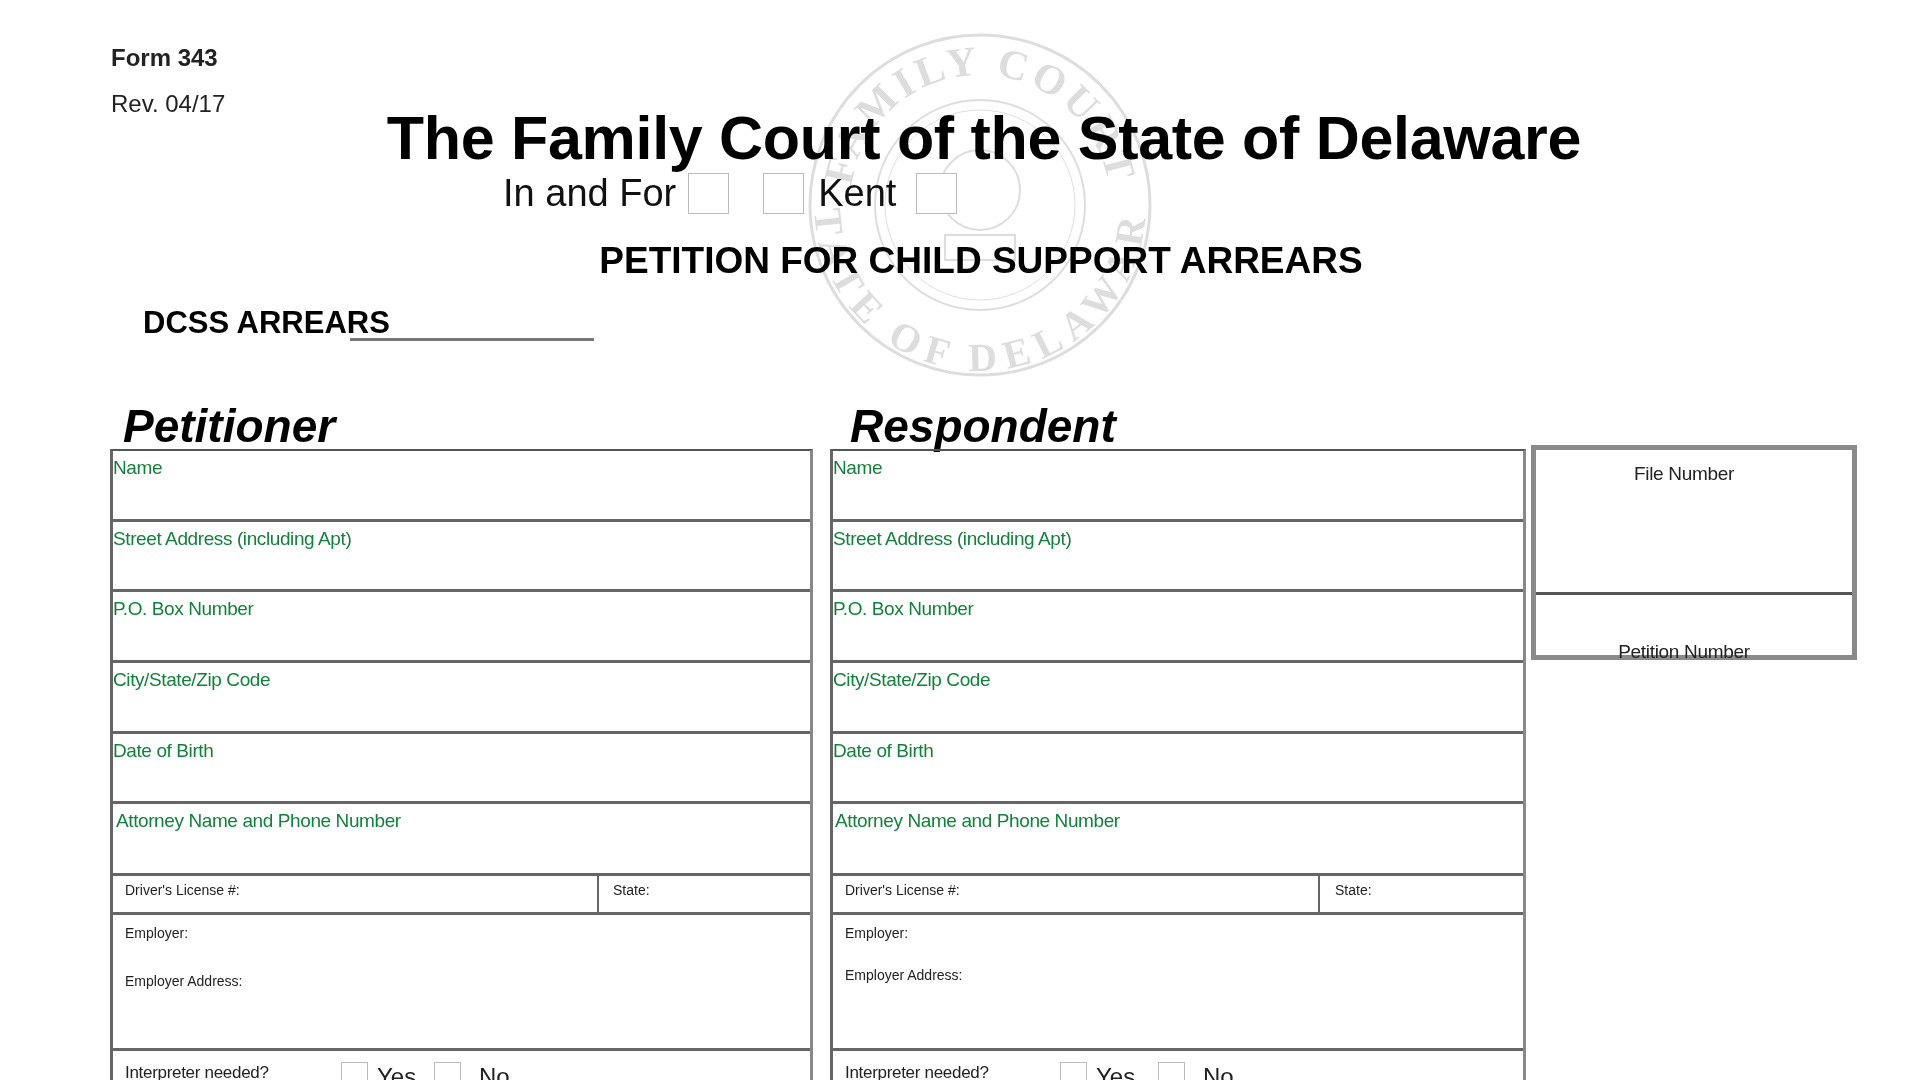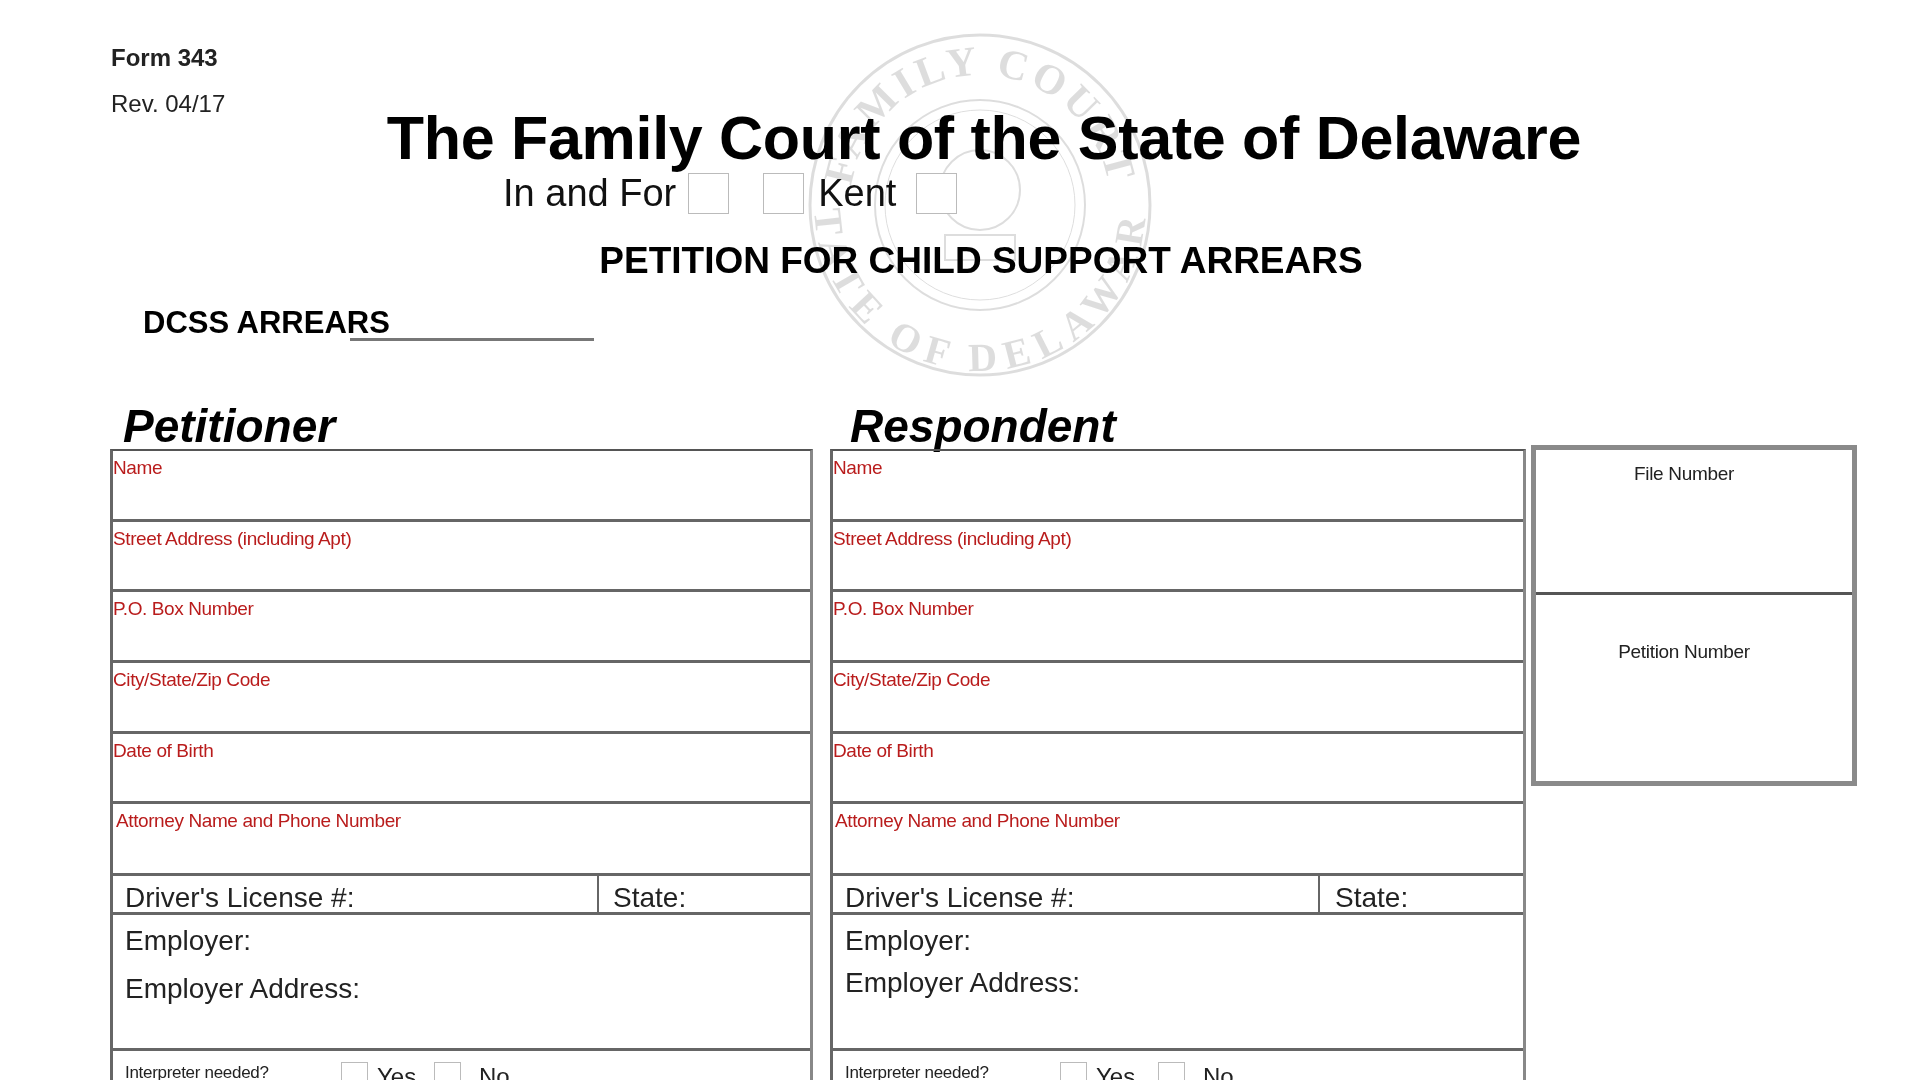"Name" .row .lbl { color: #b91c1c -> #15803d }
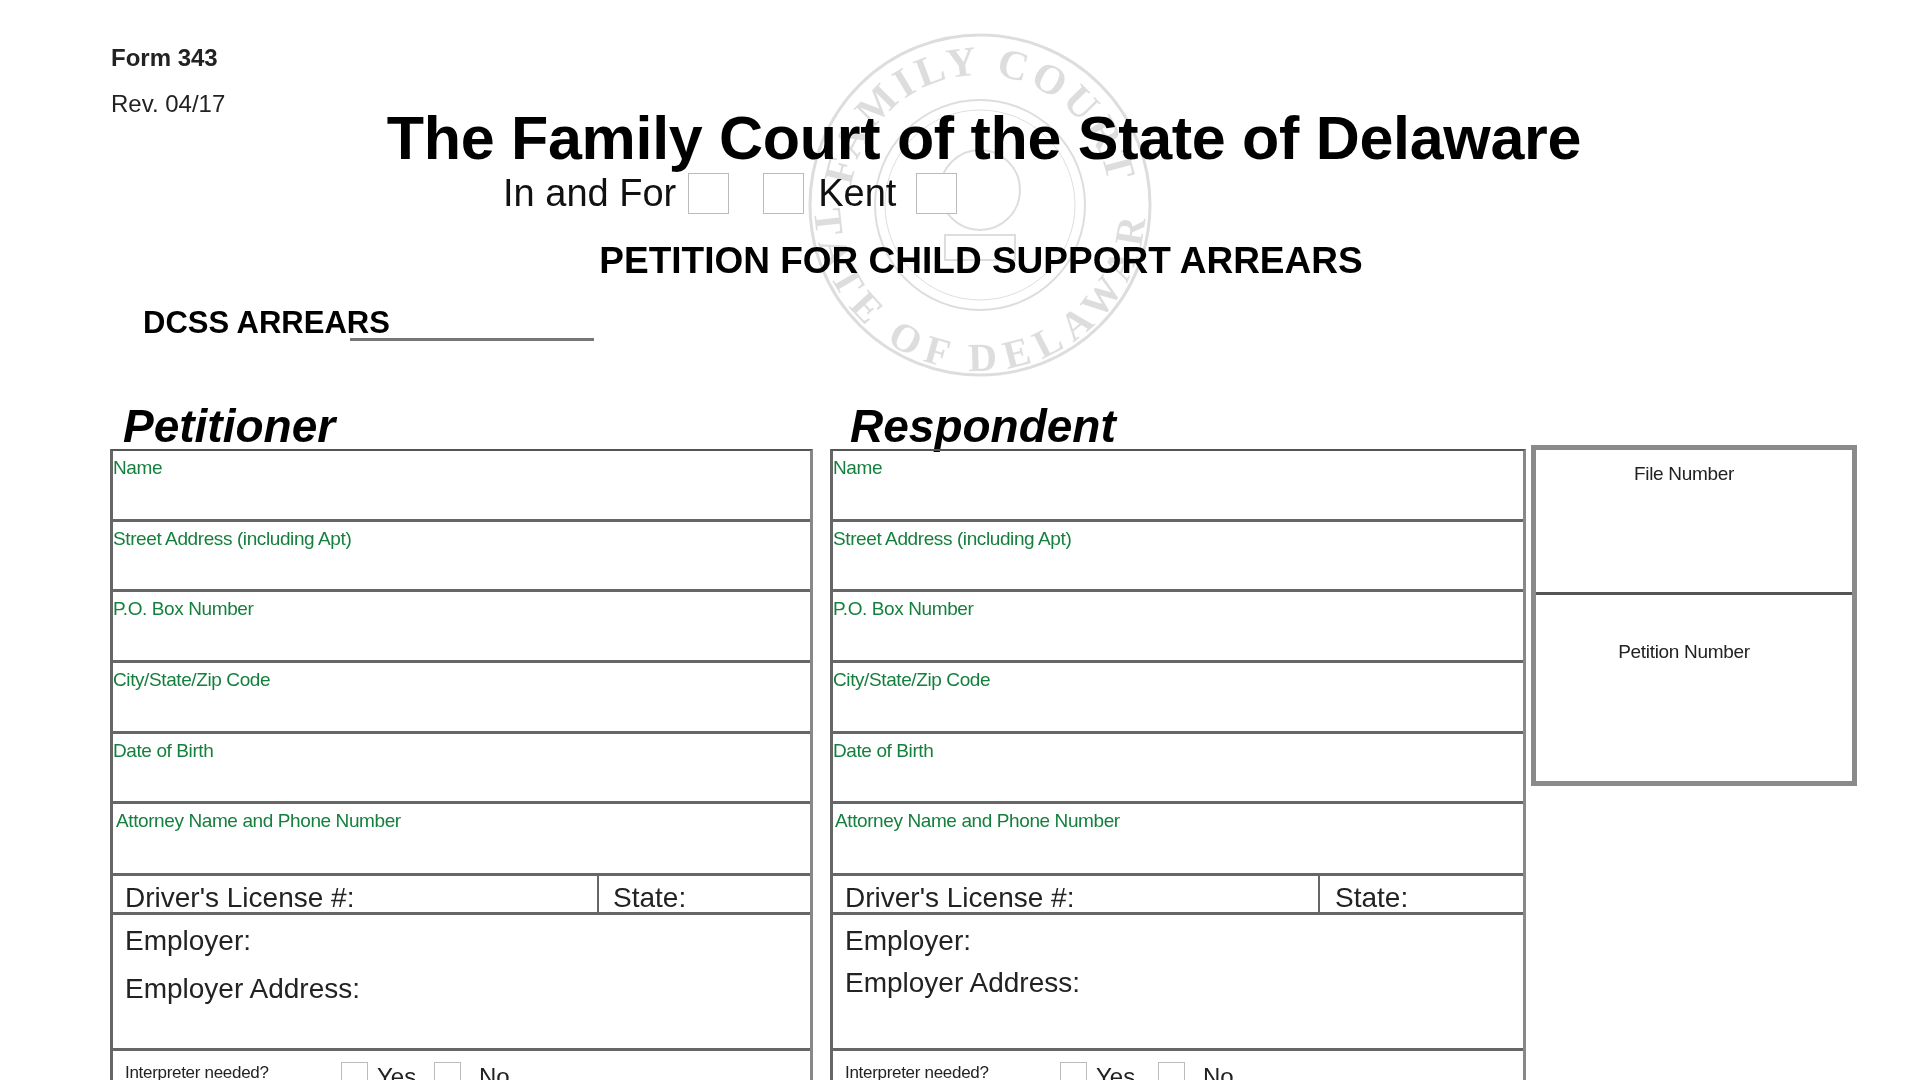"File Number" .file-box { height: 341px -> 215px }
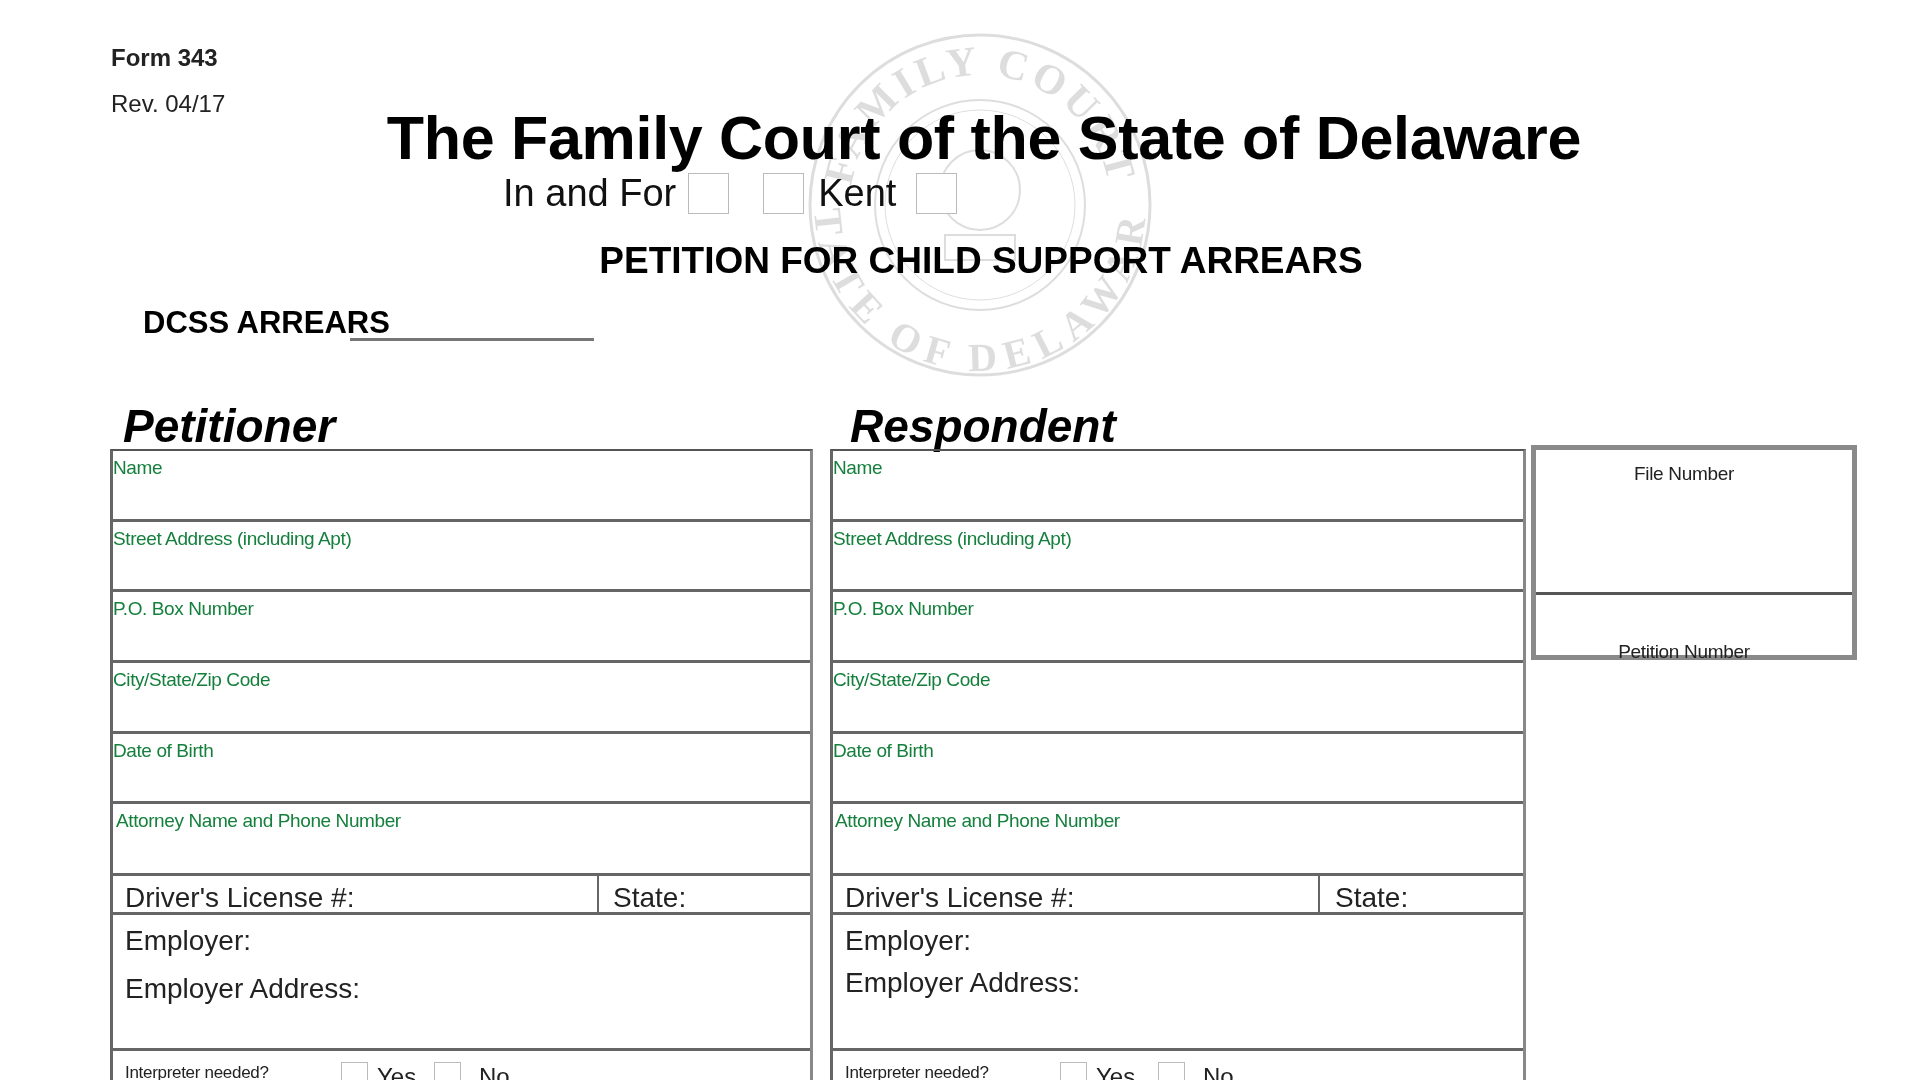"Driver's License #:" .row .big { font-size: 28px -> 14px }
